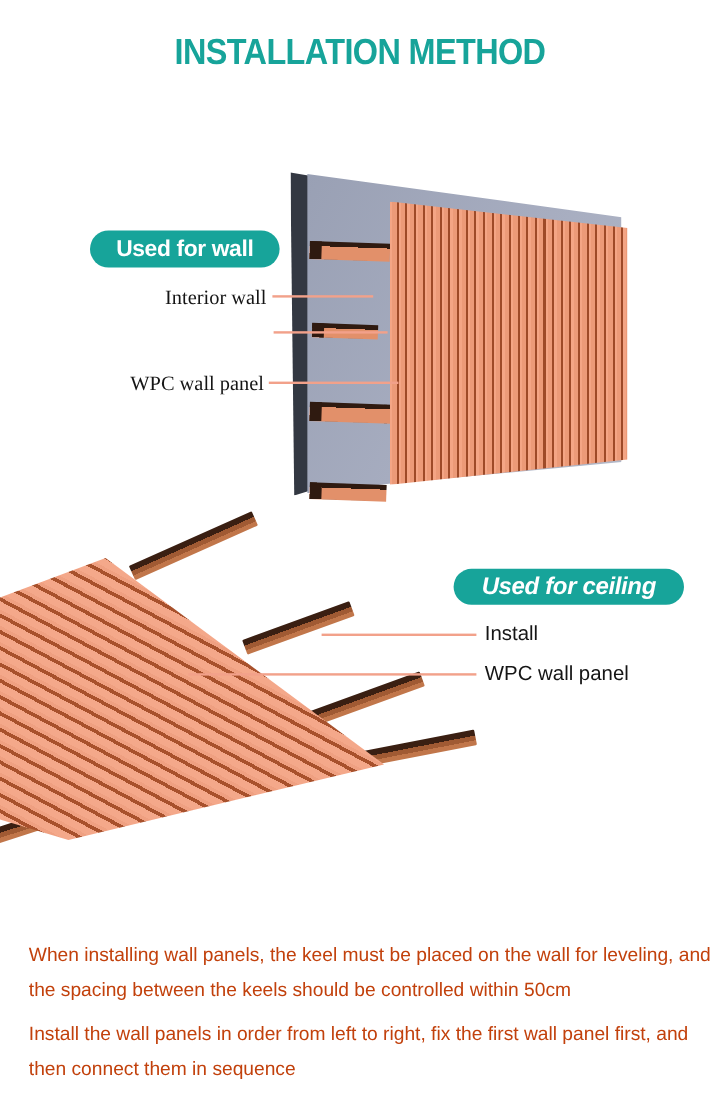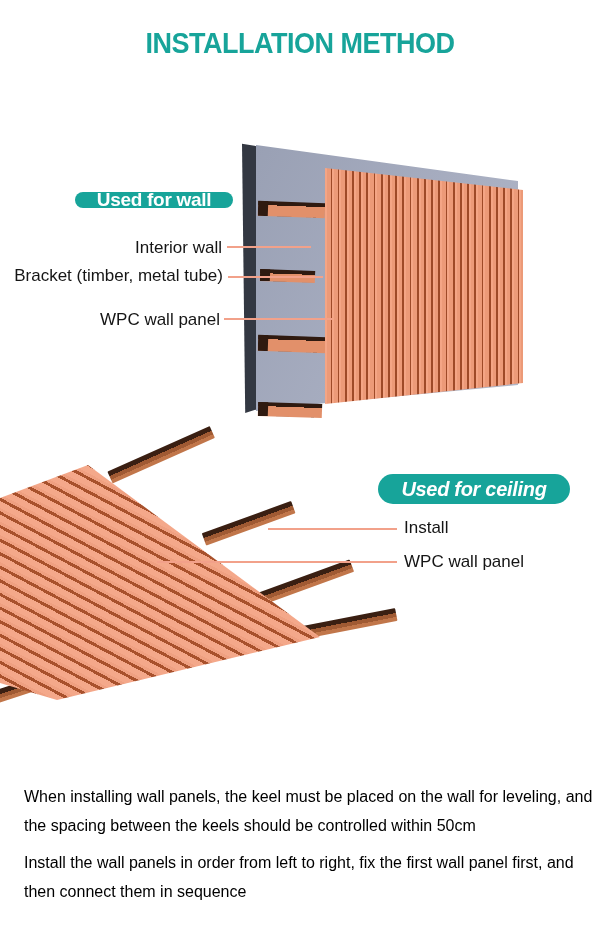"Used for wall" .badge-wall { height: 16px -> 31px }
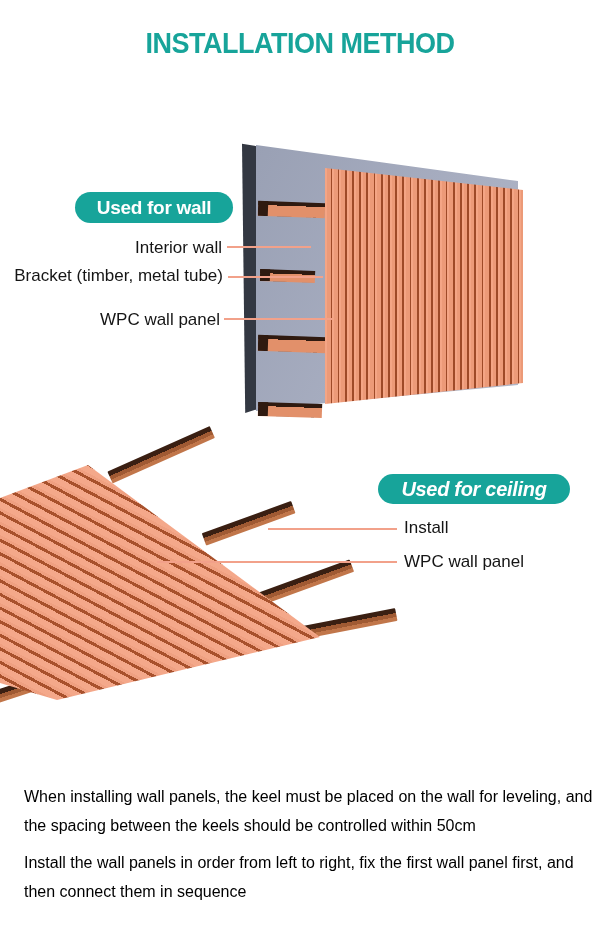"Interior wall" .lbl-right { font-family: none -> Liberation Serif, serif }
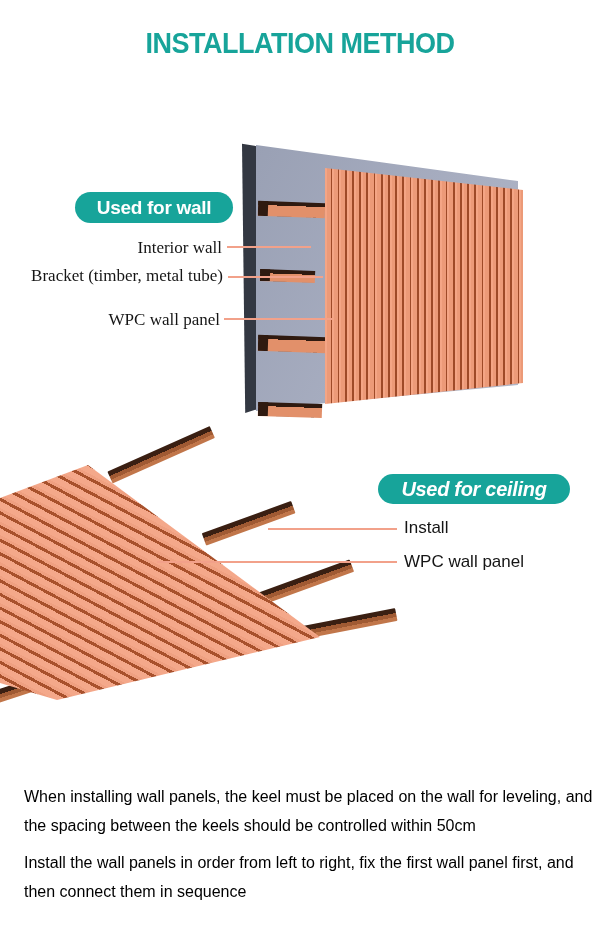"Bracket (timber, metal tube)" div.lbl { html: <div>Bracket (timber, metal tube)</div> -> none }
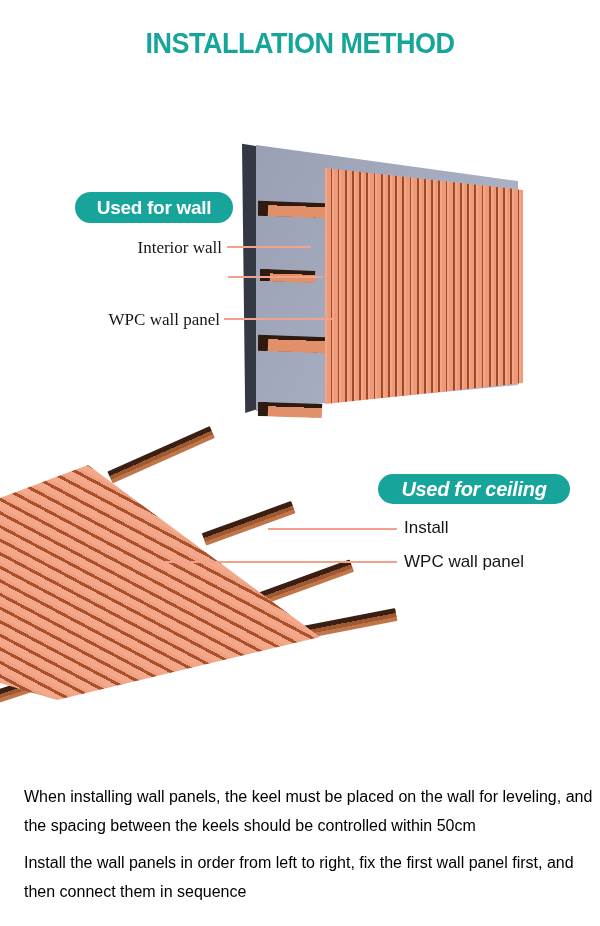"When installing wall panels, the" .attention-text { color: #000000 -> #c2410c }
